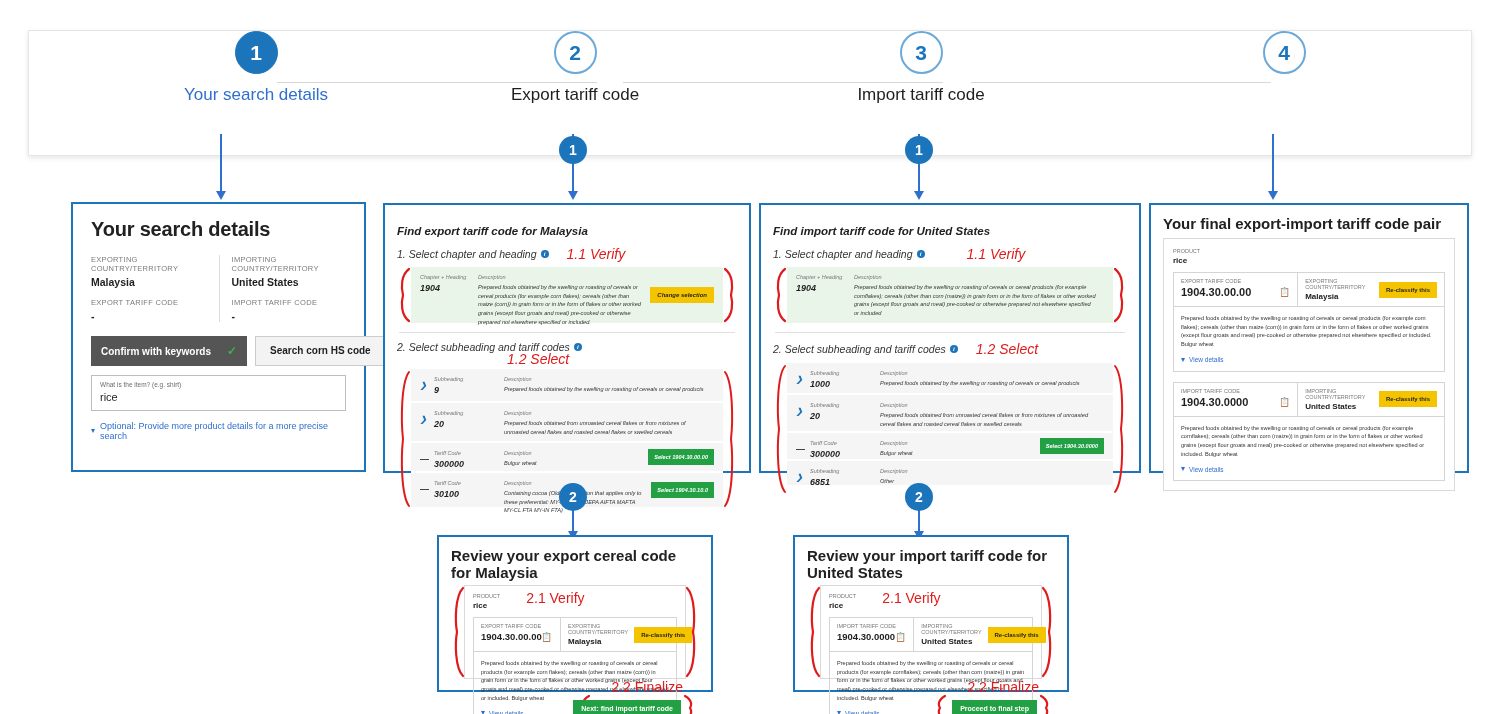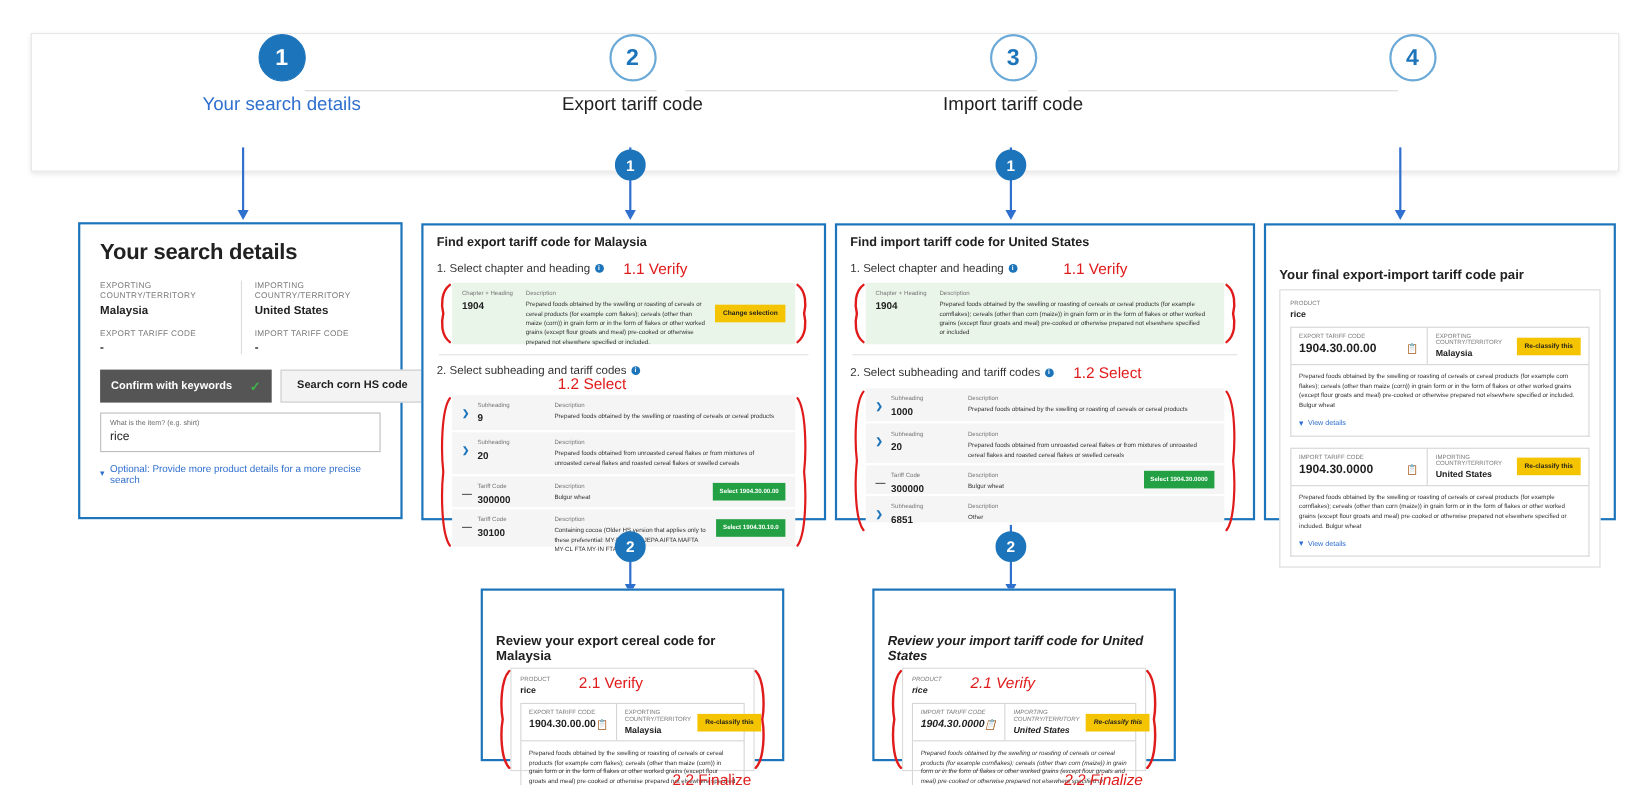"Find export tariff code for" .finder { font-style: none -> italic; padding: 10px 12px -> 20px 12px }
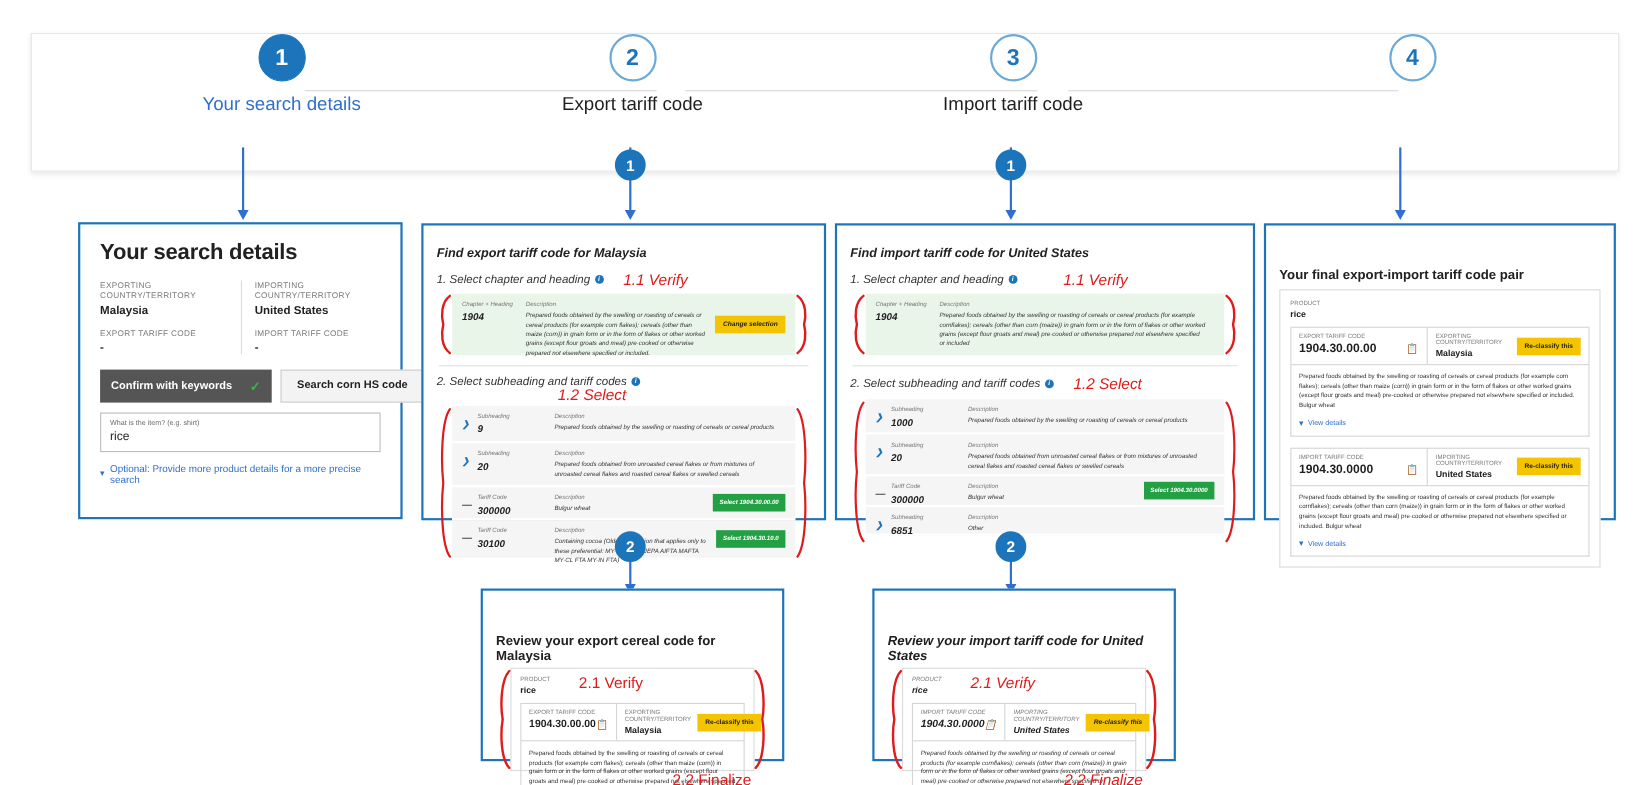"Your final export-import tariff code" .review .ftitle { font-size: 12px -> 15px; margin-top: 28px -> none }
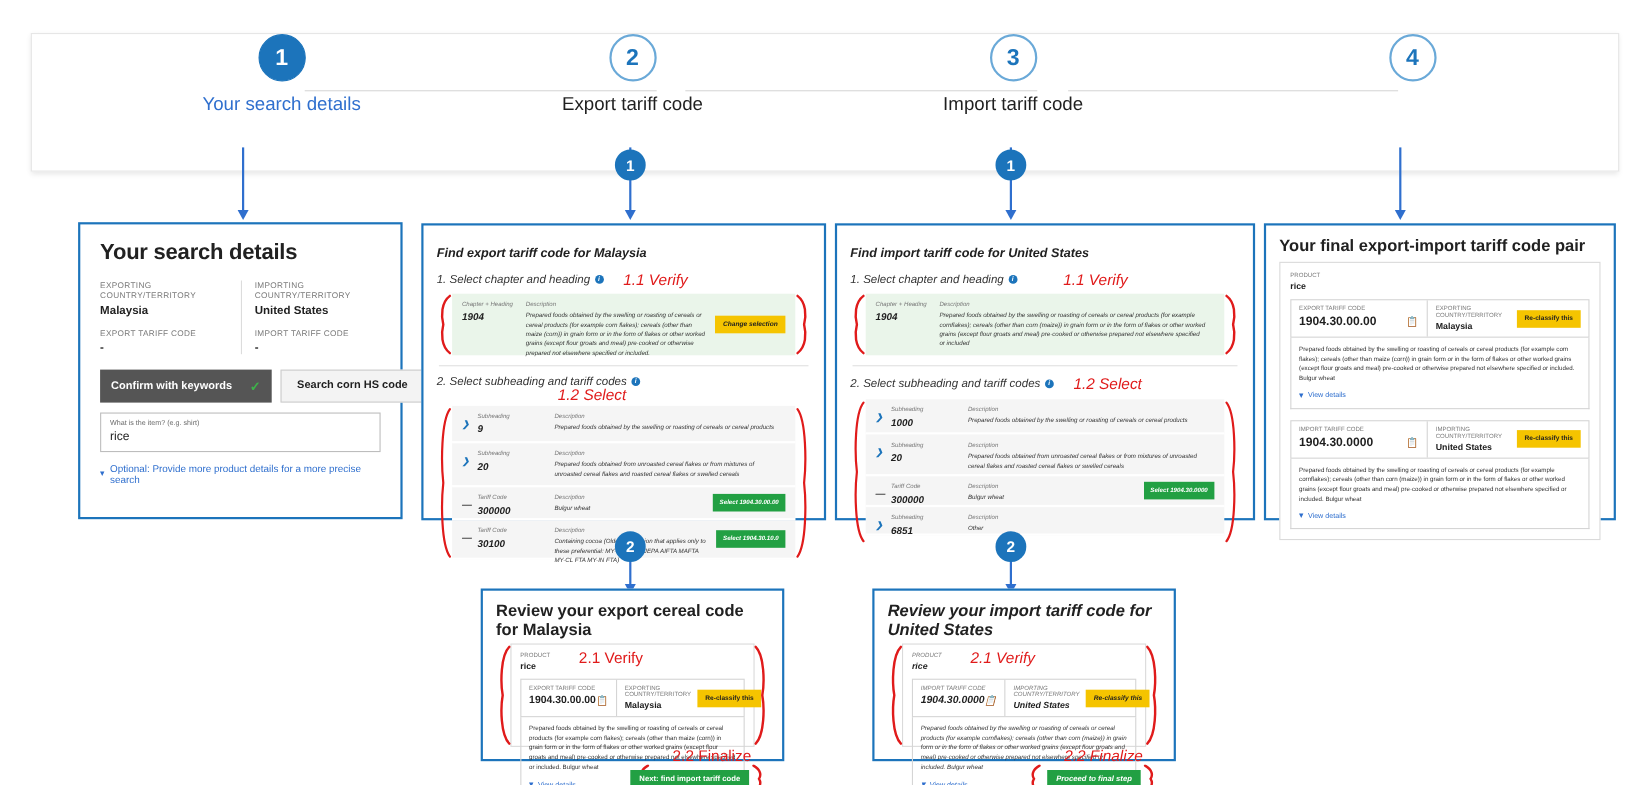"Review your import tariff code" div.panel { font-style: italic -> none }
